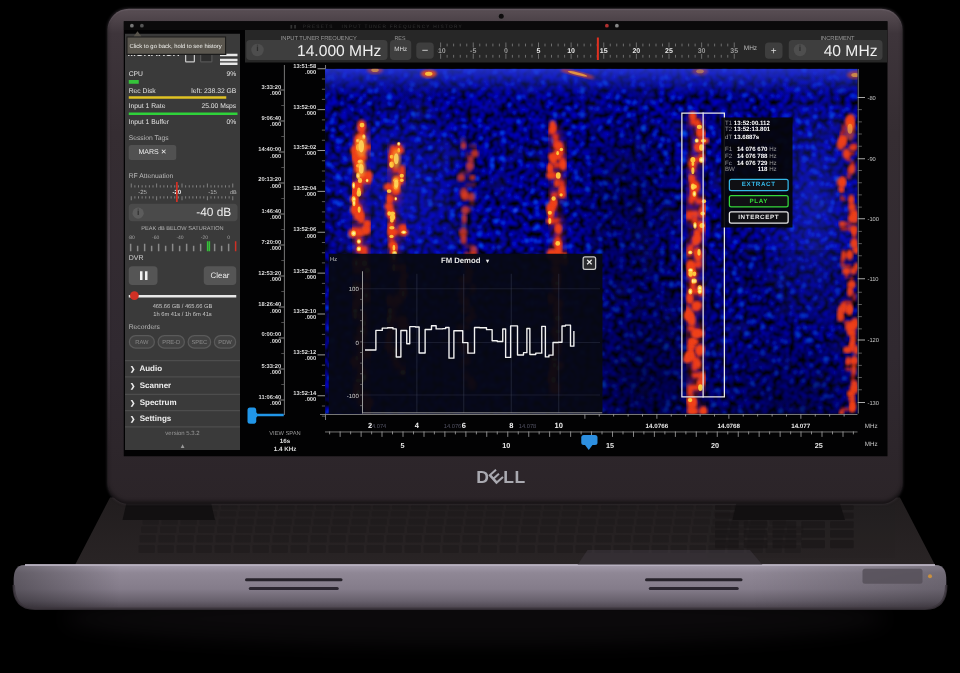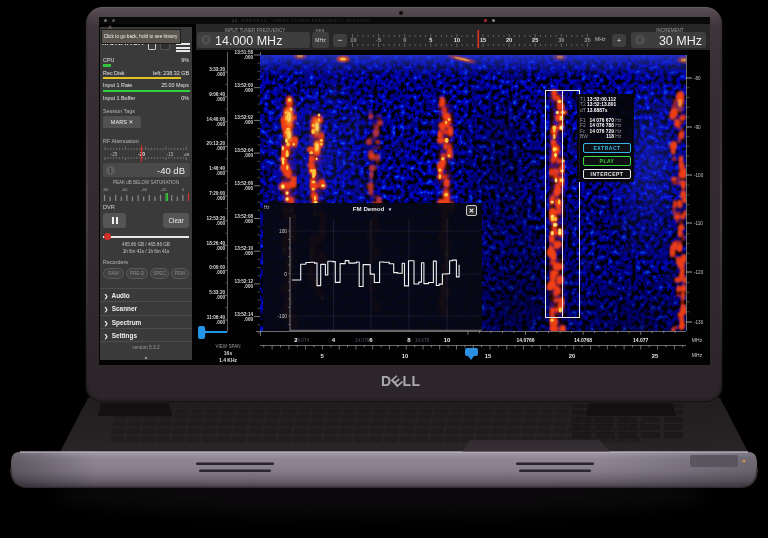"14.000 MHz" div.abs { text-align: none -> right }
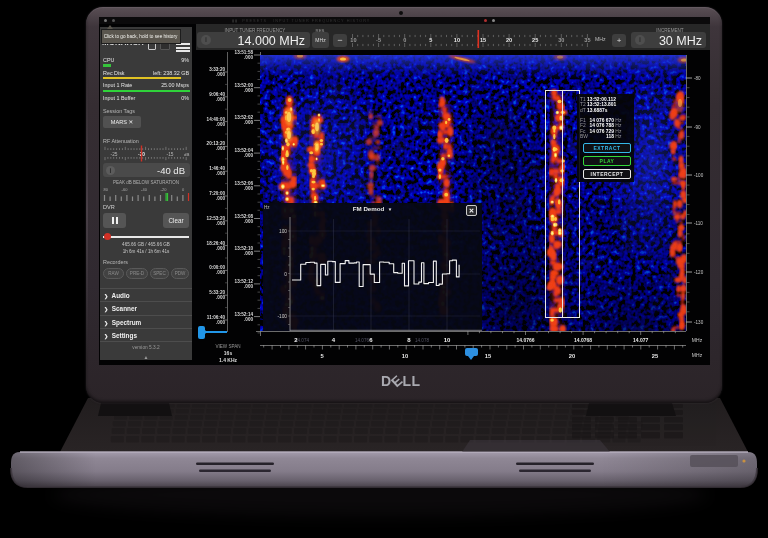"30 MHz" div.abs { text: 30 -> 40 }
